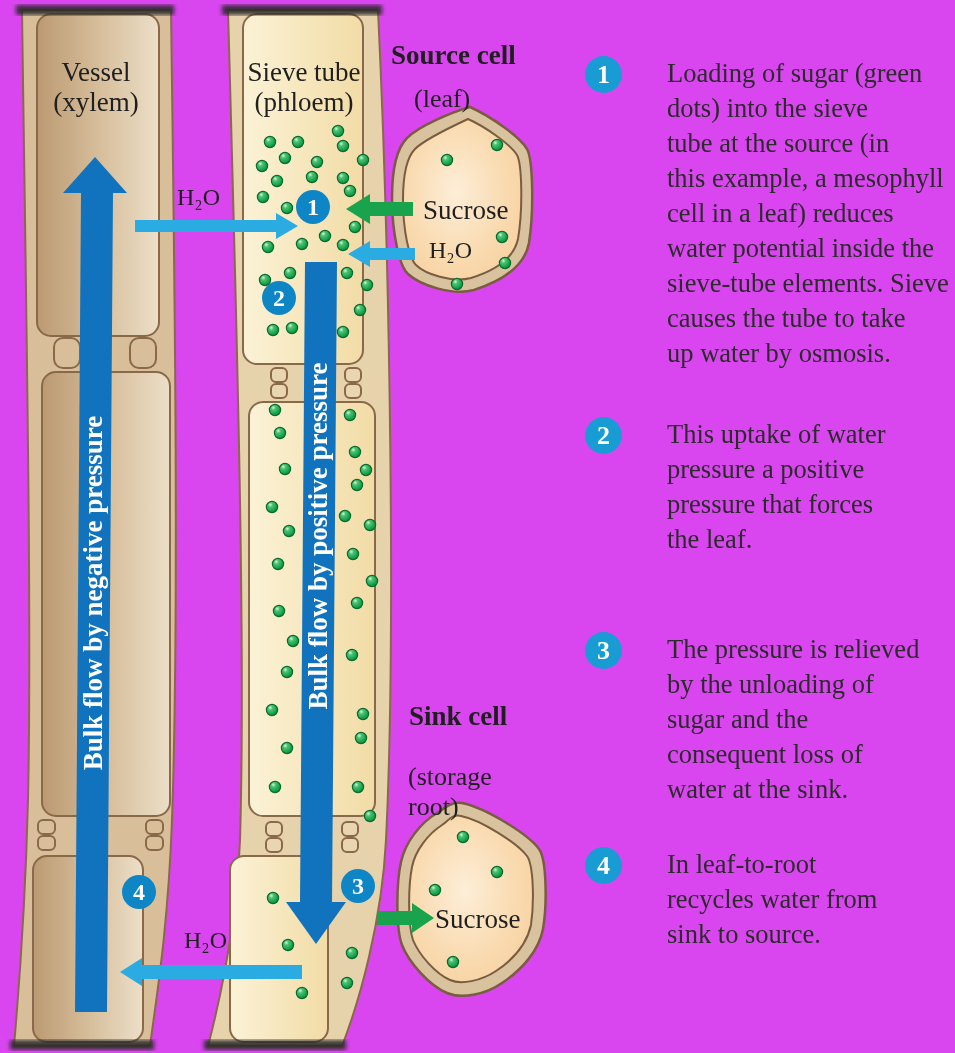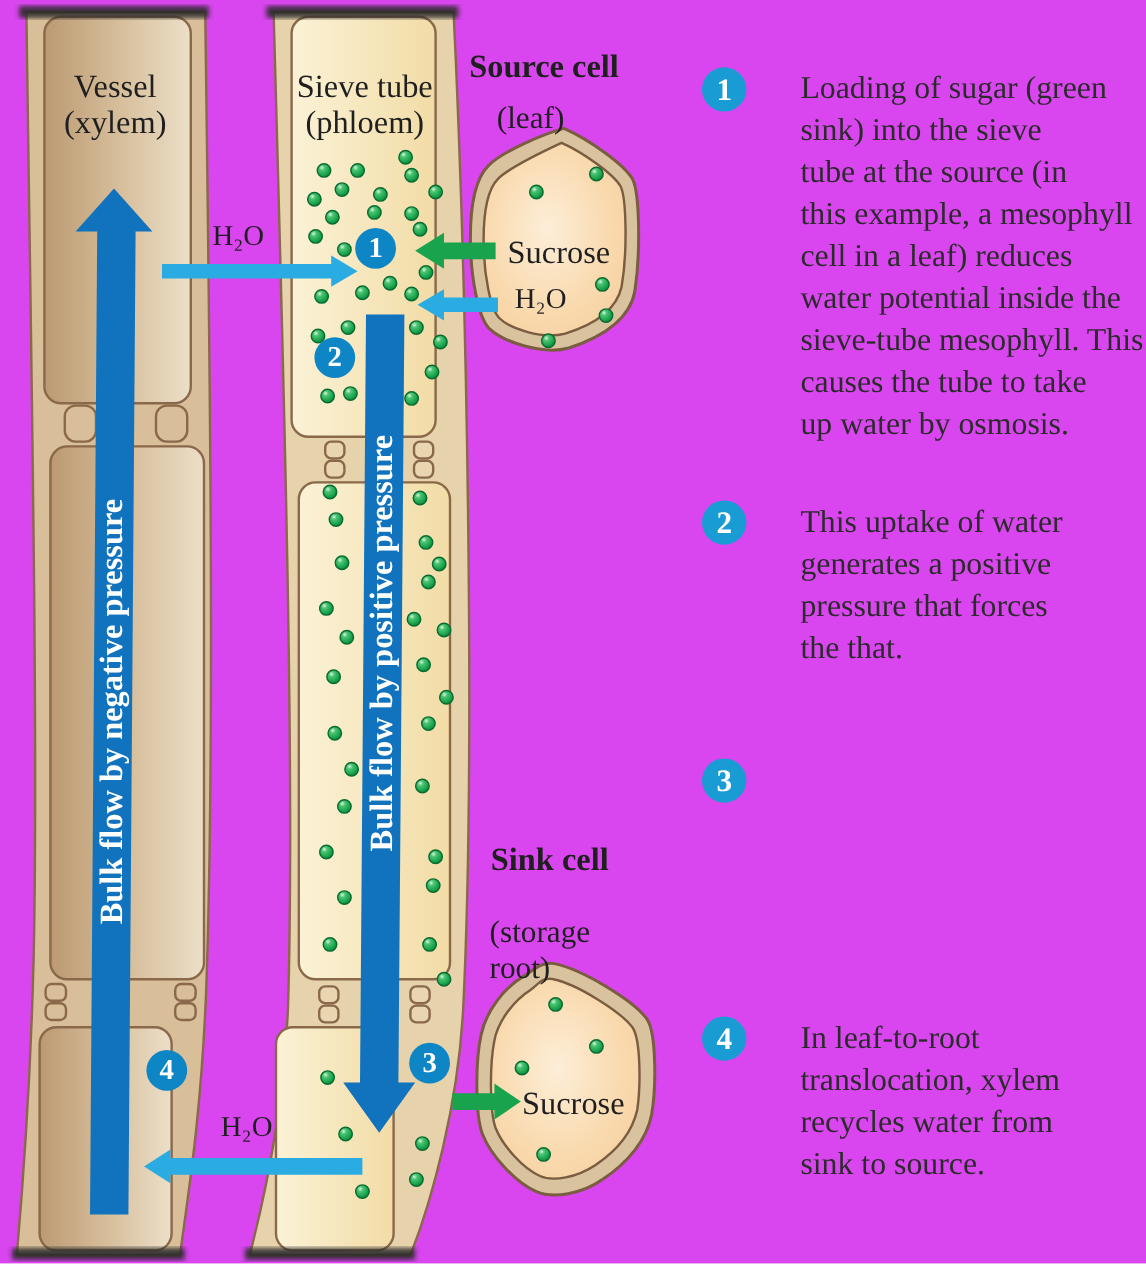"sink) into the sieve" div { text: sink -> dots }
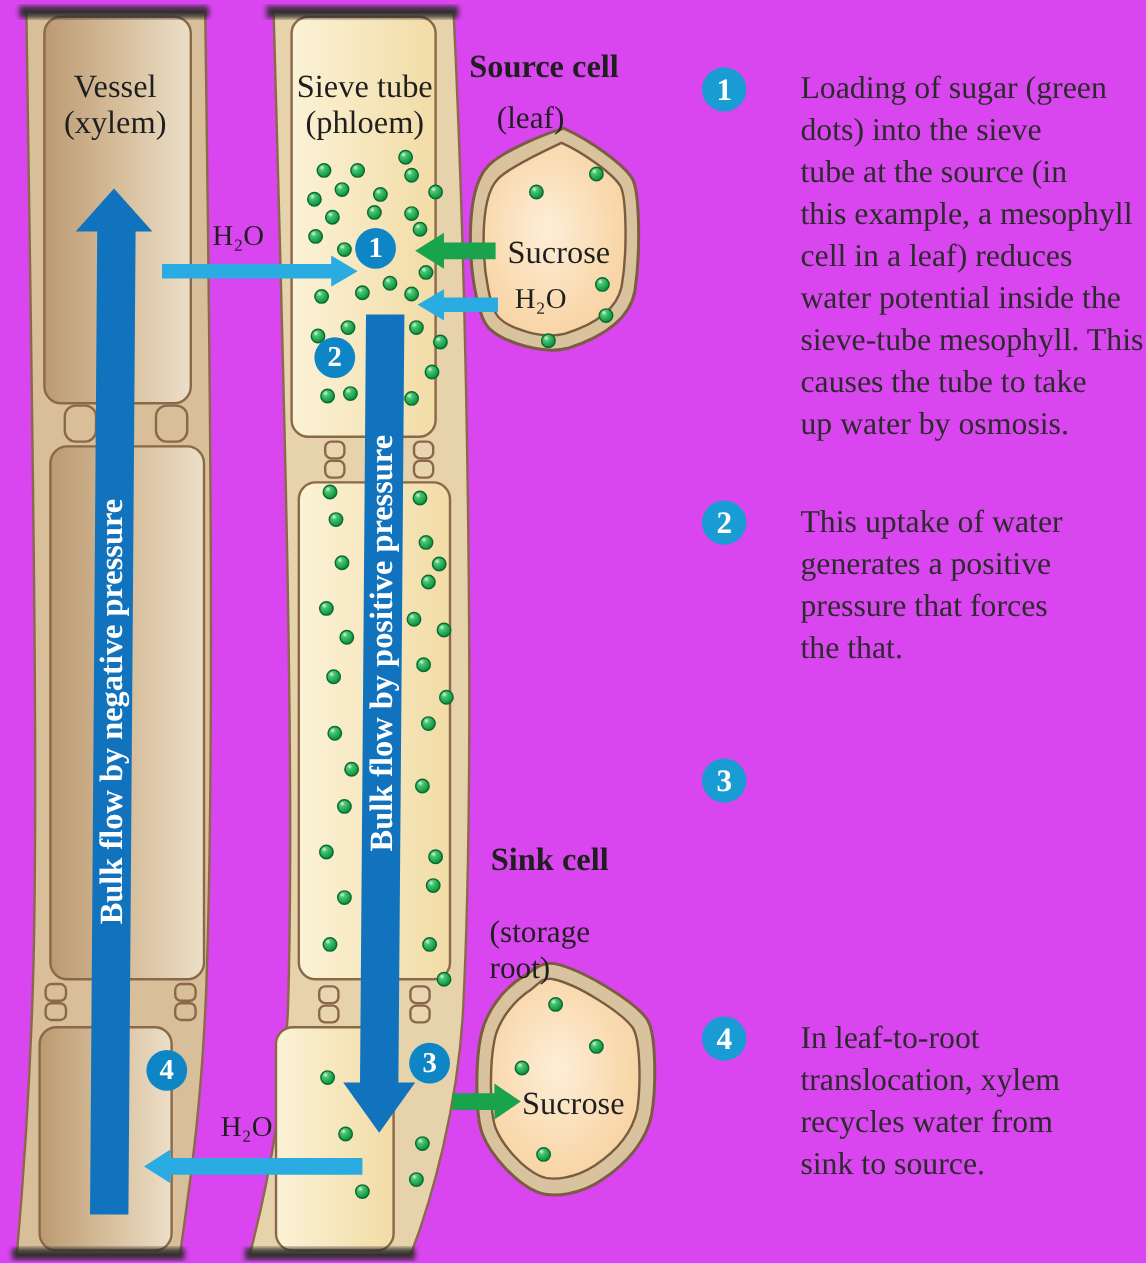"sieve-tube mesophyll. This" div { text: mesophyll. This -> elements. Sieve }
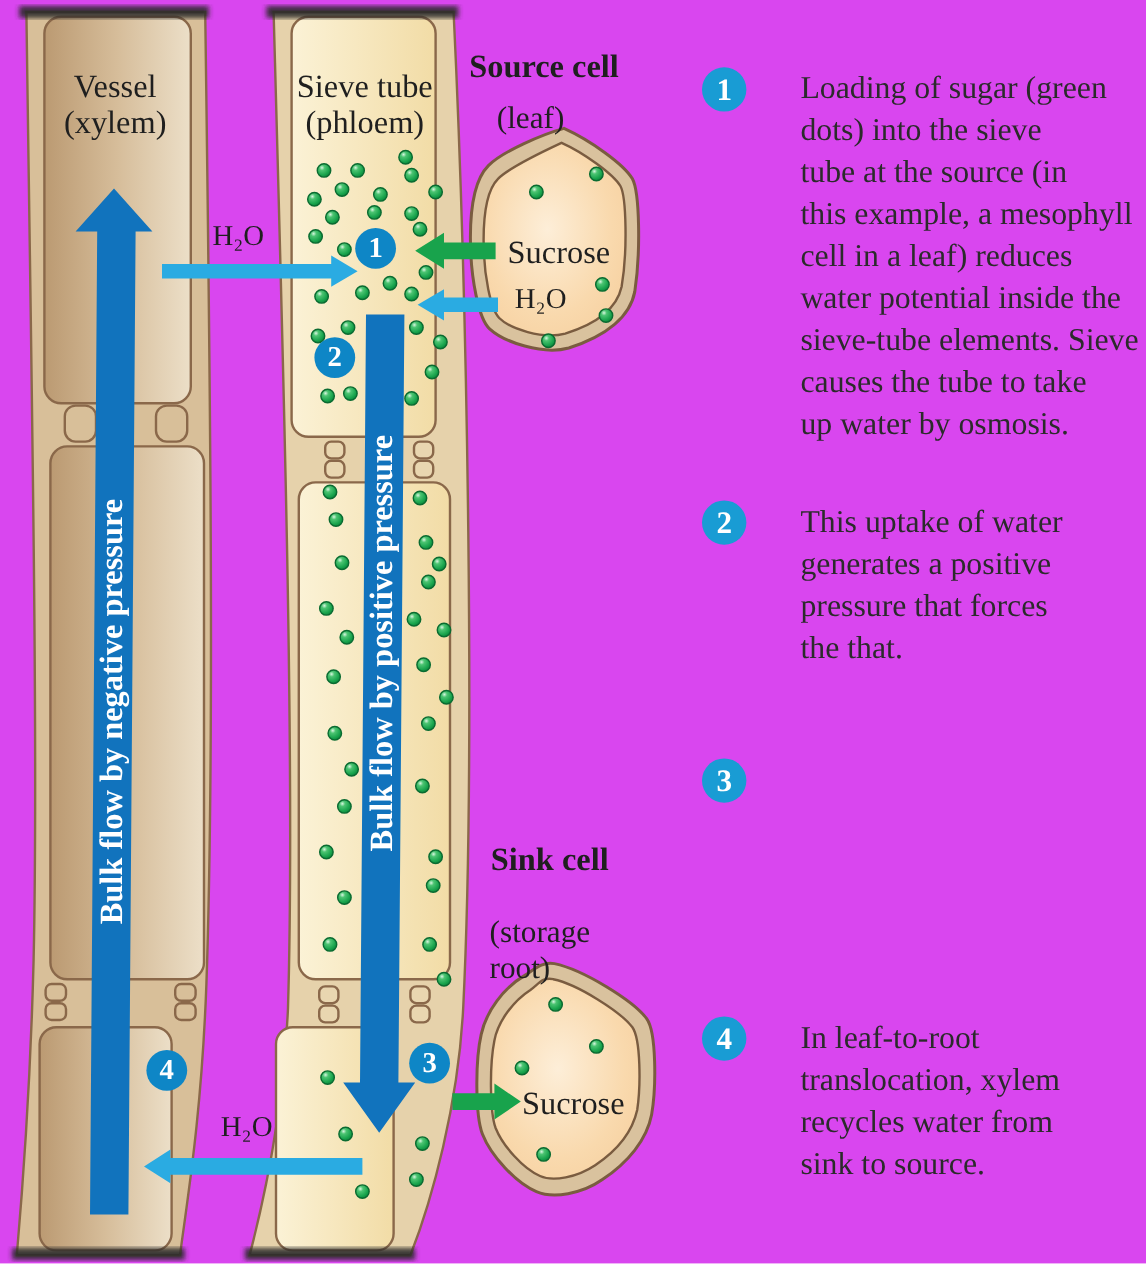"generates a positive" div { text: generates -> pressure }
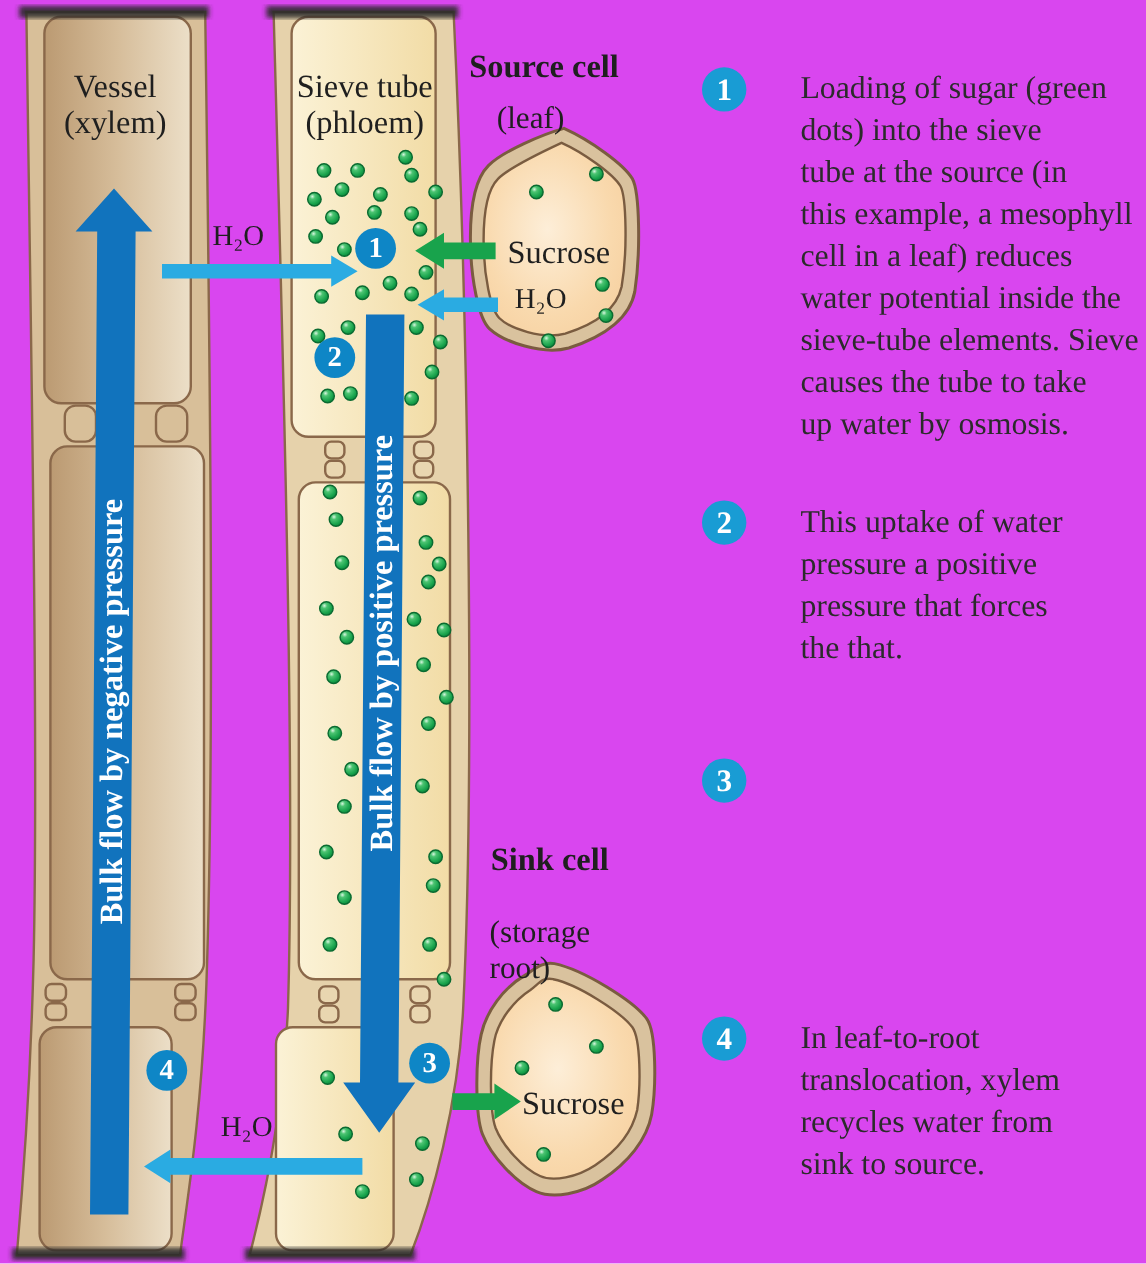"the that." div { text: that -> leaf }
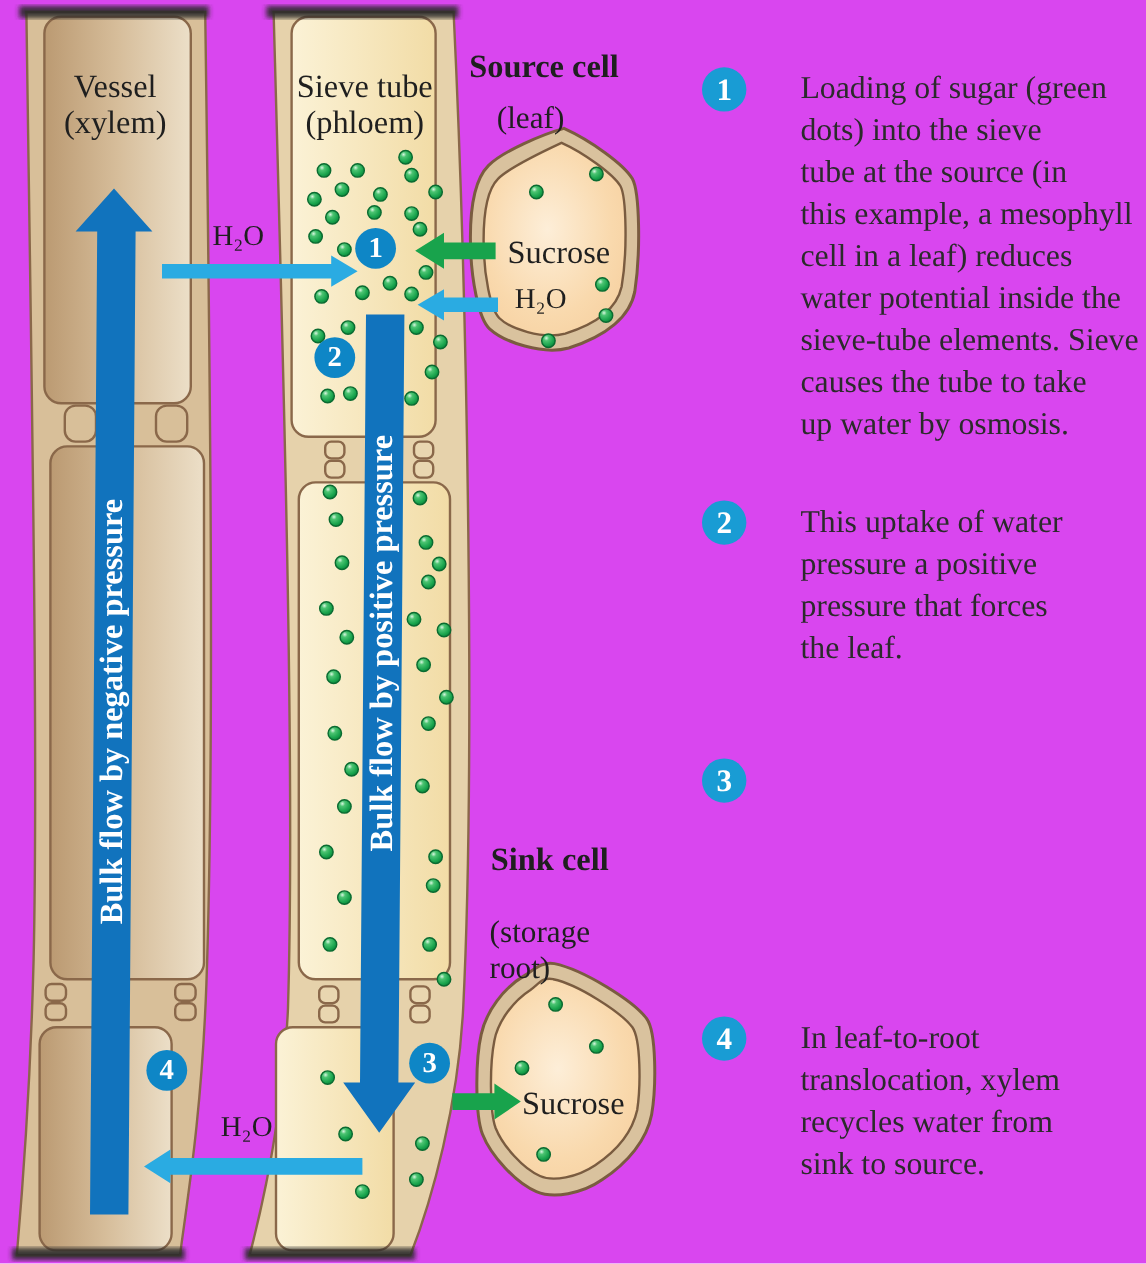"The pressure is relieved" div.step-text { html: none -> <div> <div>The pressure is relieved</div> <div>by the unloading of</div> <div>sugar and the</div> <div>consequent loss of</div> <div>water at the sink.</div> </div> }
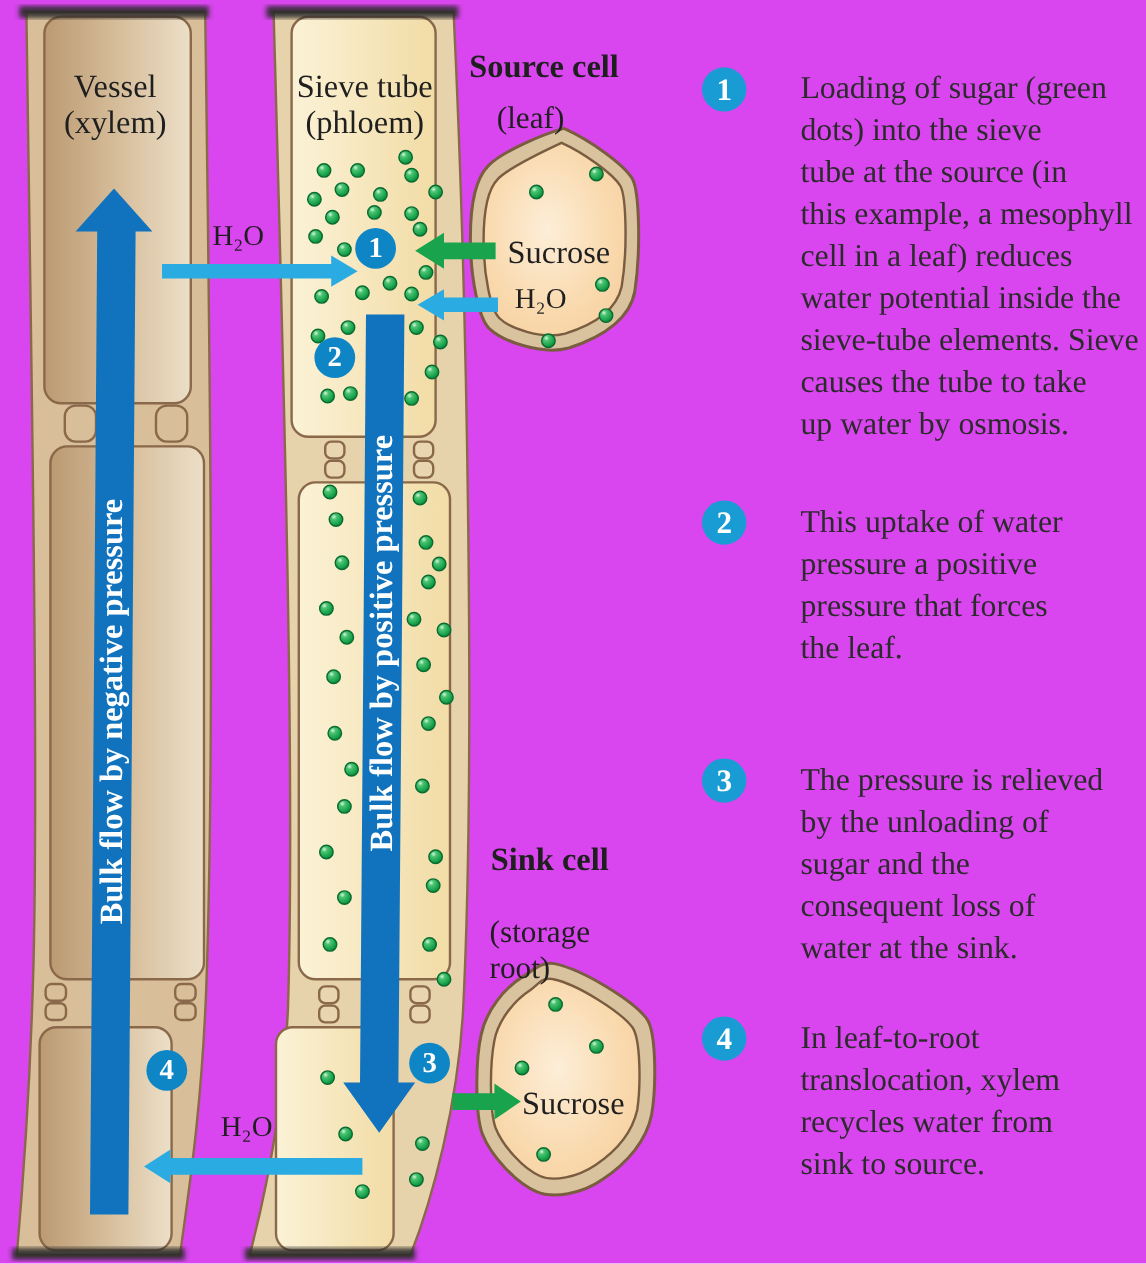"translocation, xylem" div { html: <div>translocation, xylem</div> -> none }
